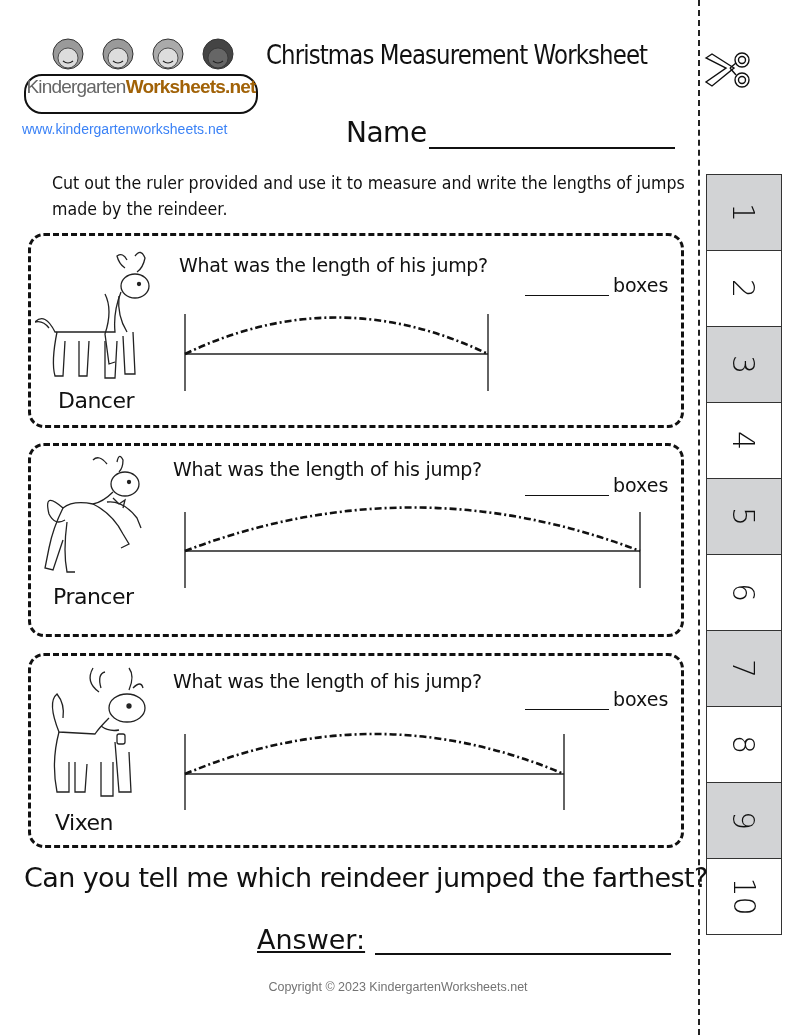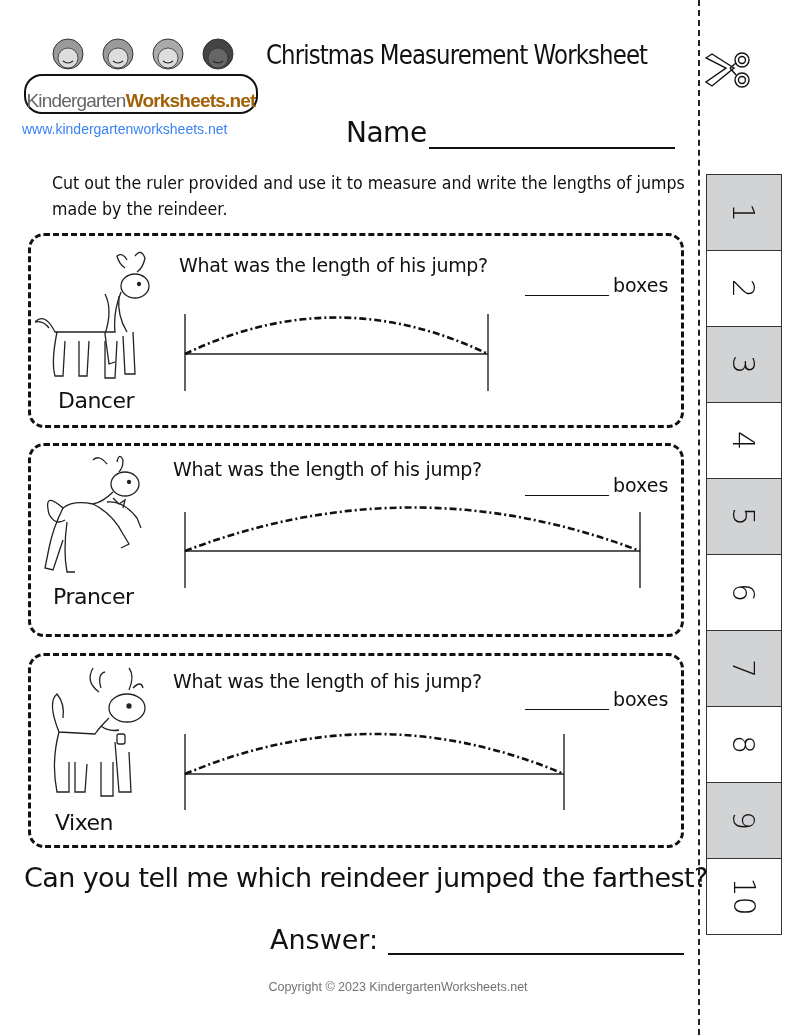"Kindergarten" .logo-banner { align-items: flex-end -> flex-start }
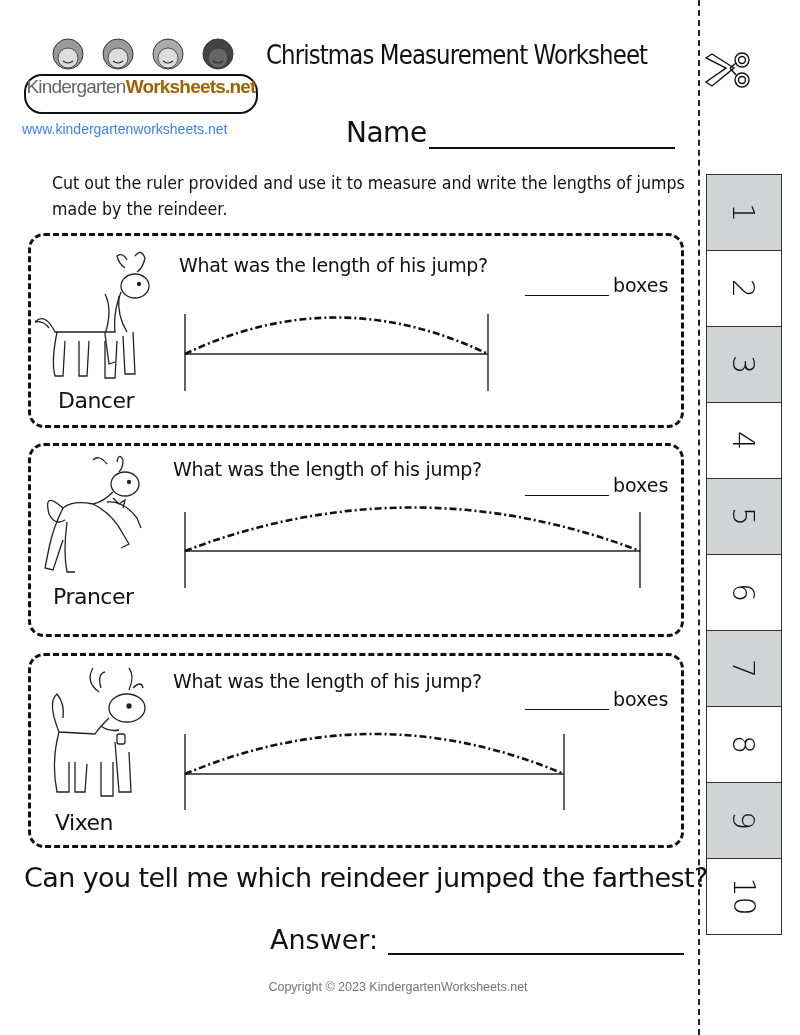"Answer:" .answer { left: 270px -> 257px; text-decoration: none -> underline }
